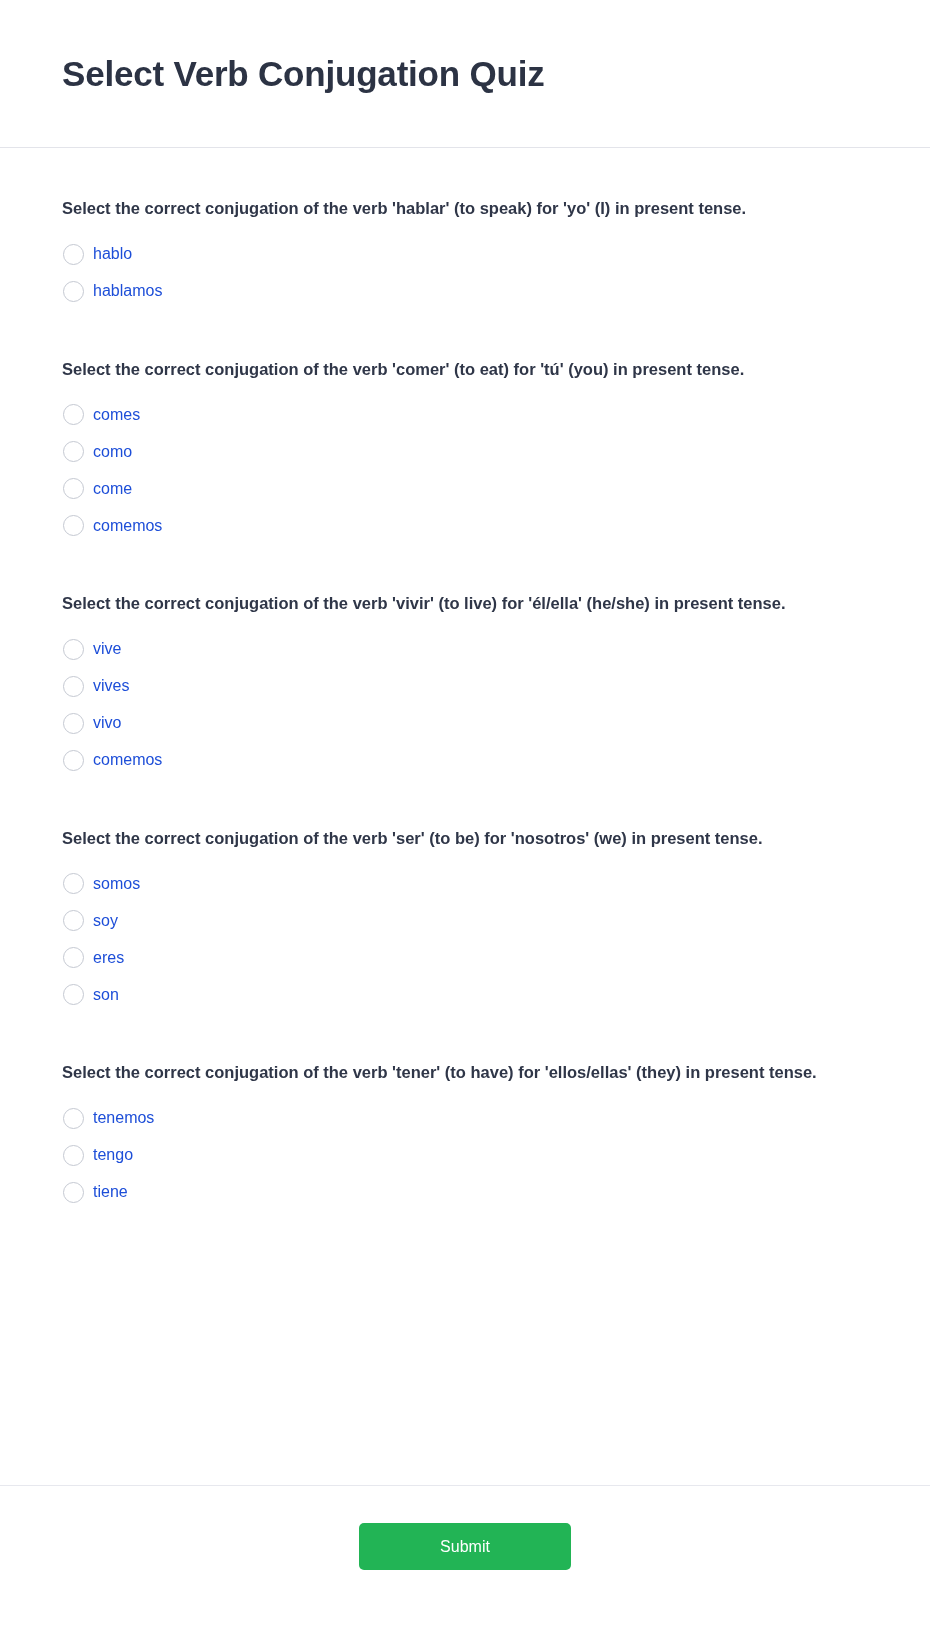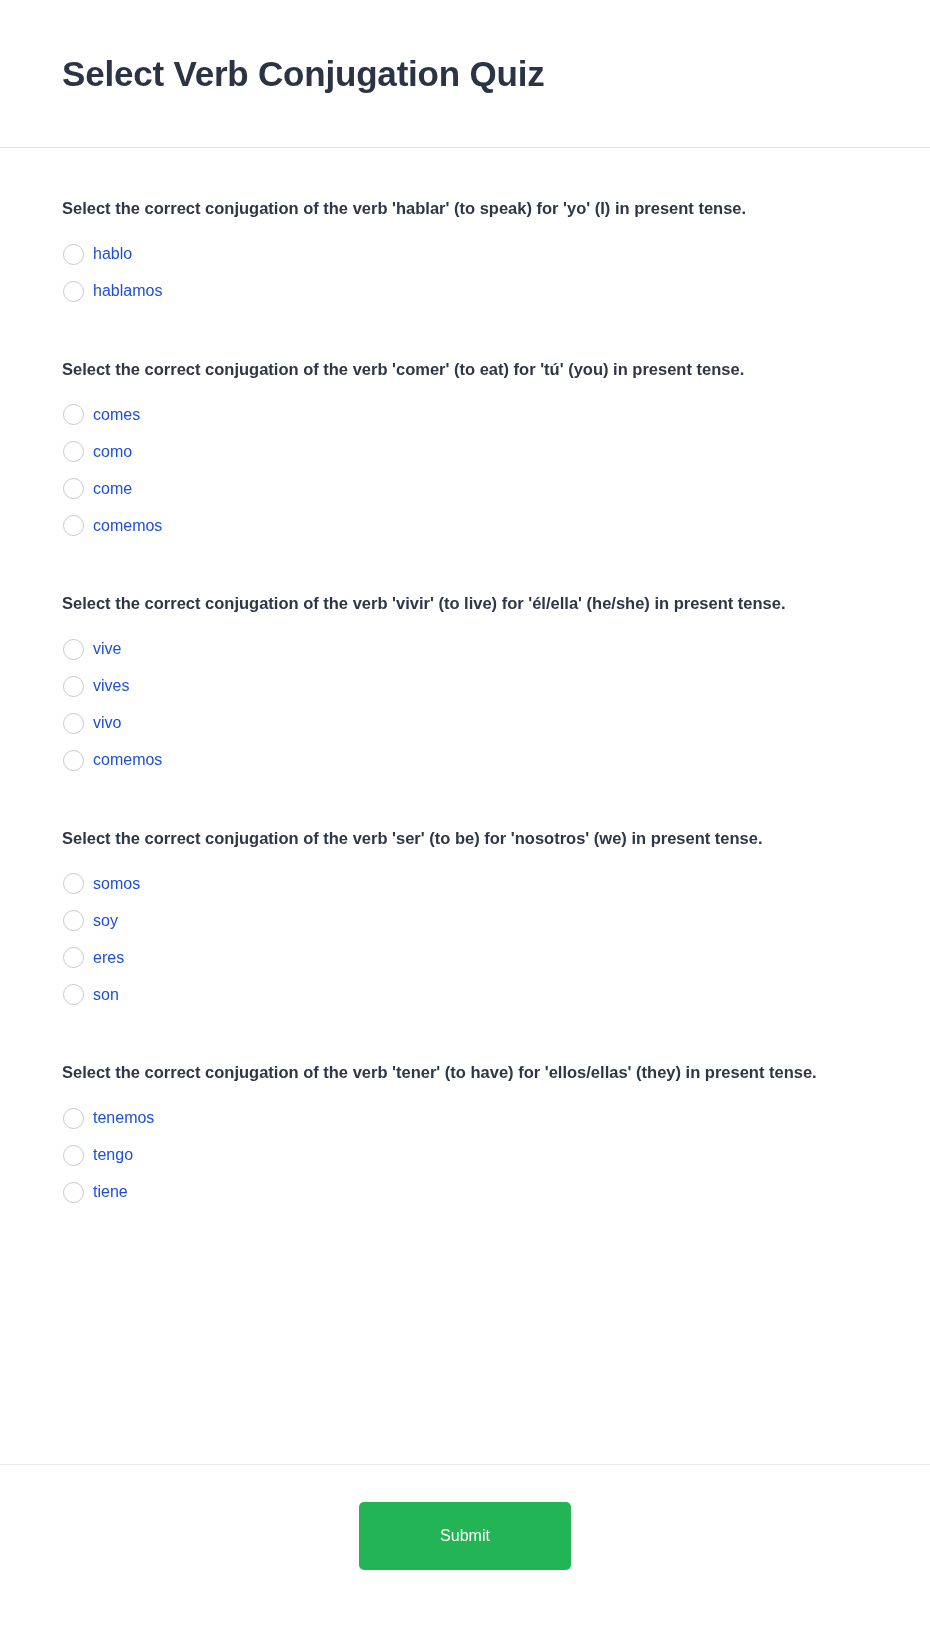"Submit" .submit-button { height: 68px -> 47px }
